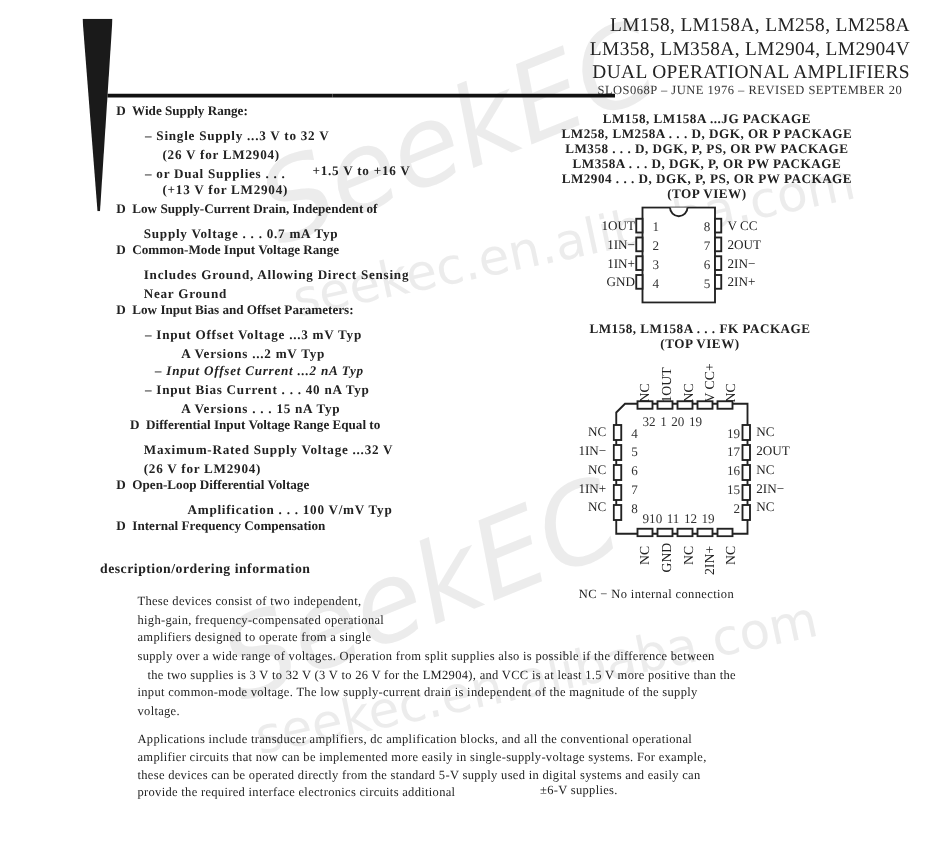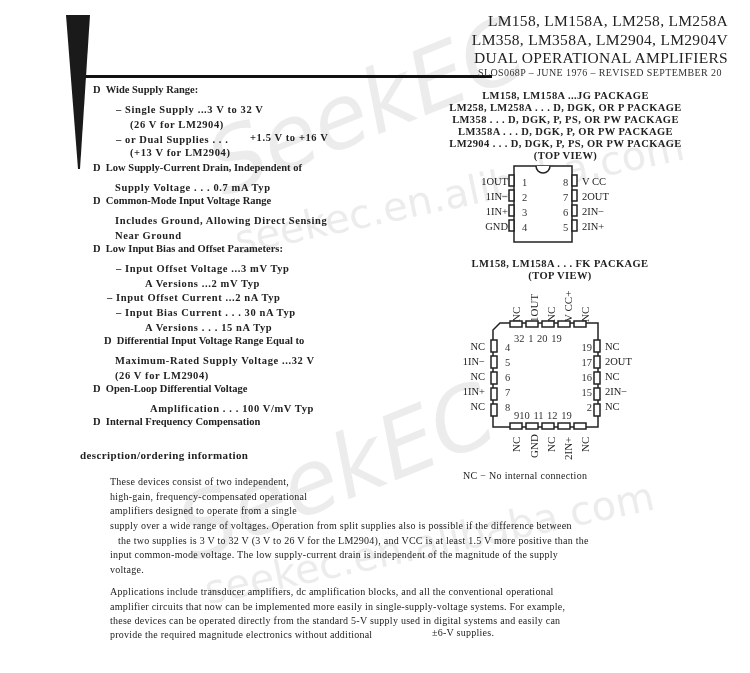"– Input Offset Current ...2" div.abs { font-style: none -> italic; left: 107px -> 124px }
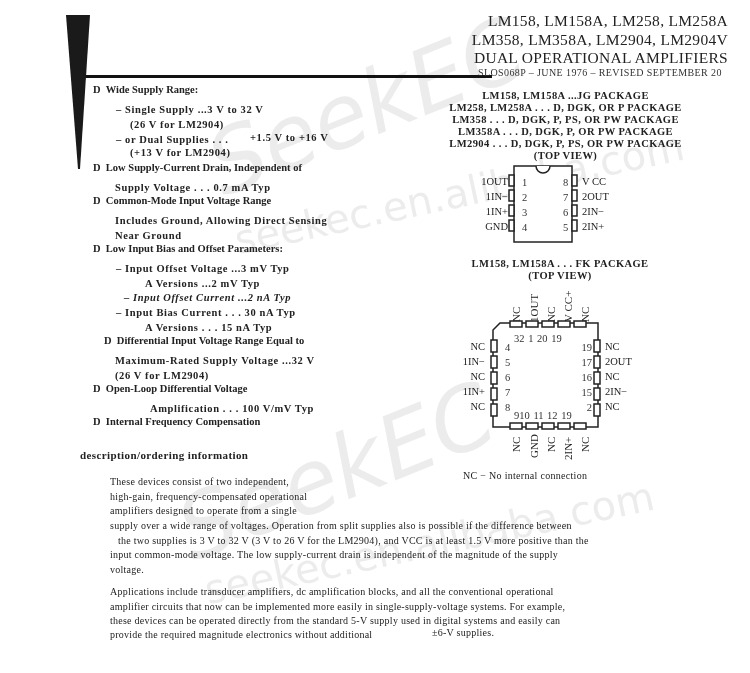"– Input Bias Current ." div.abs { text: 30 -> 40 }
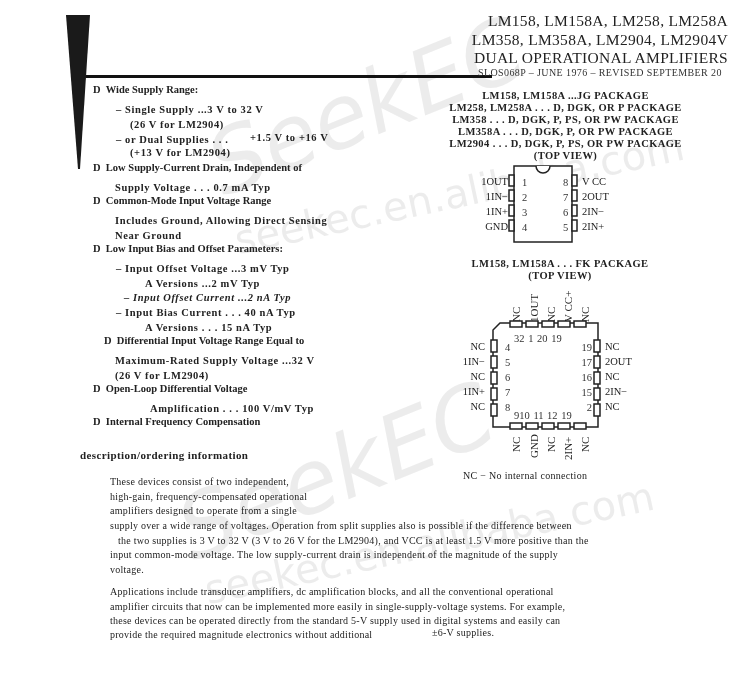"provide the required magnitude" div.abs { text: magnitude electronics without -> interface electronics circuits }
